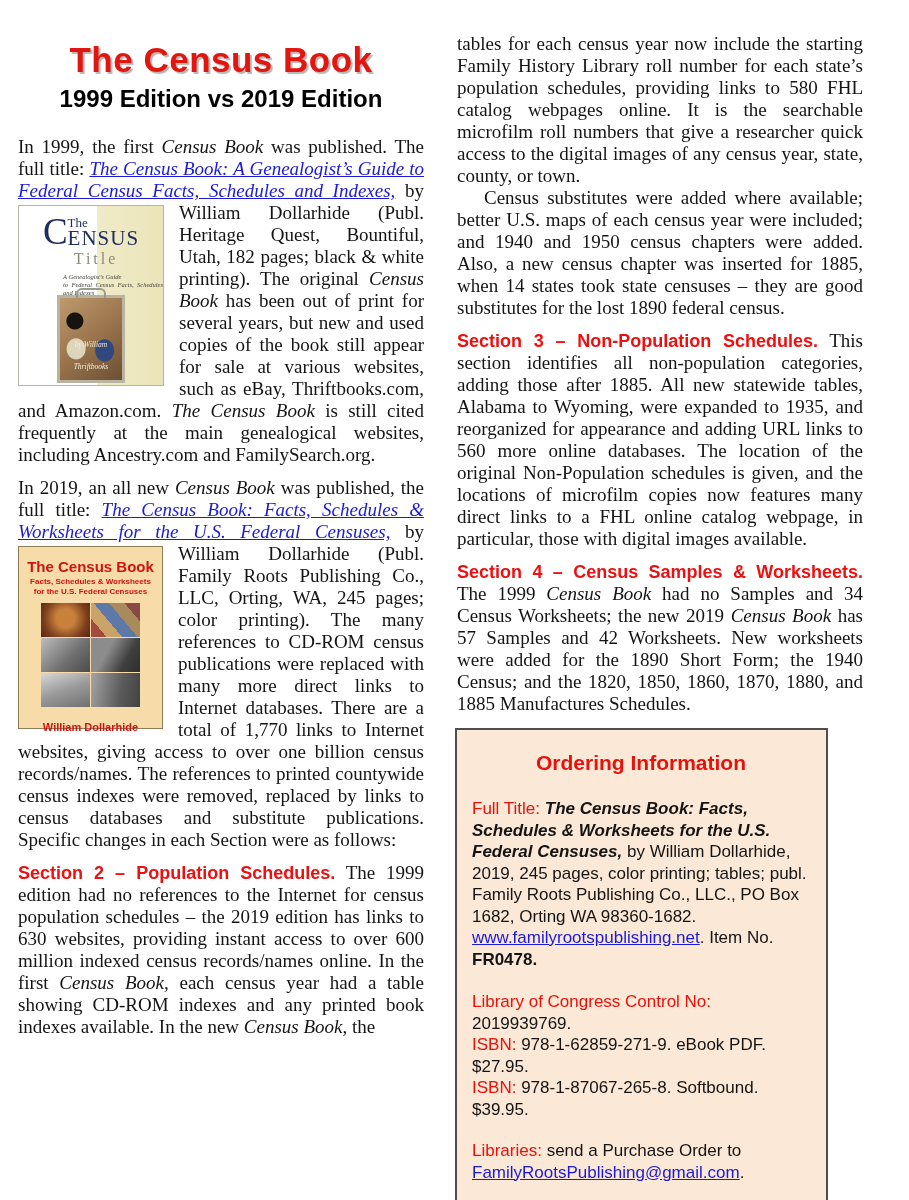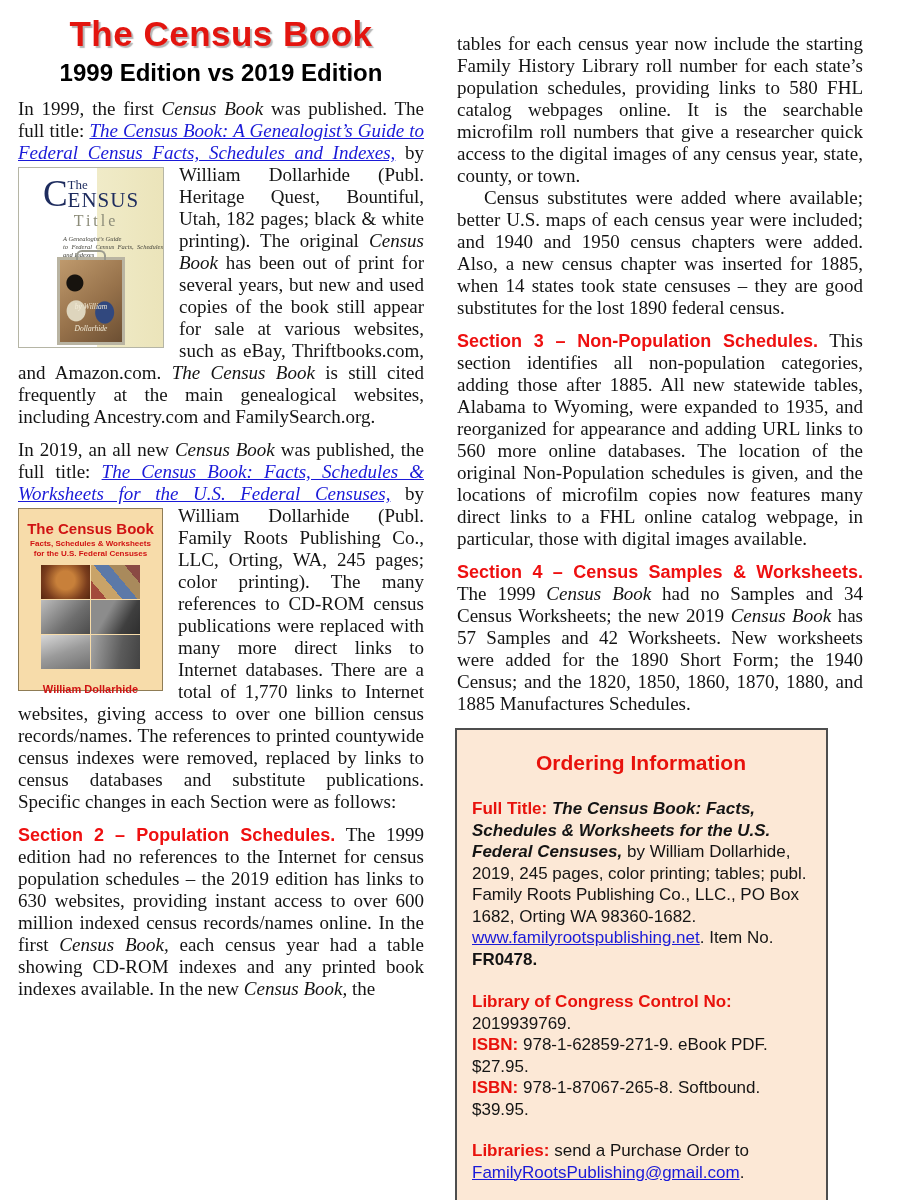"The Census Book" .col-left { top: 14px -> 40px }
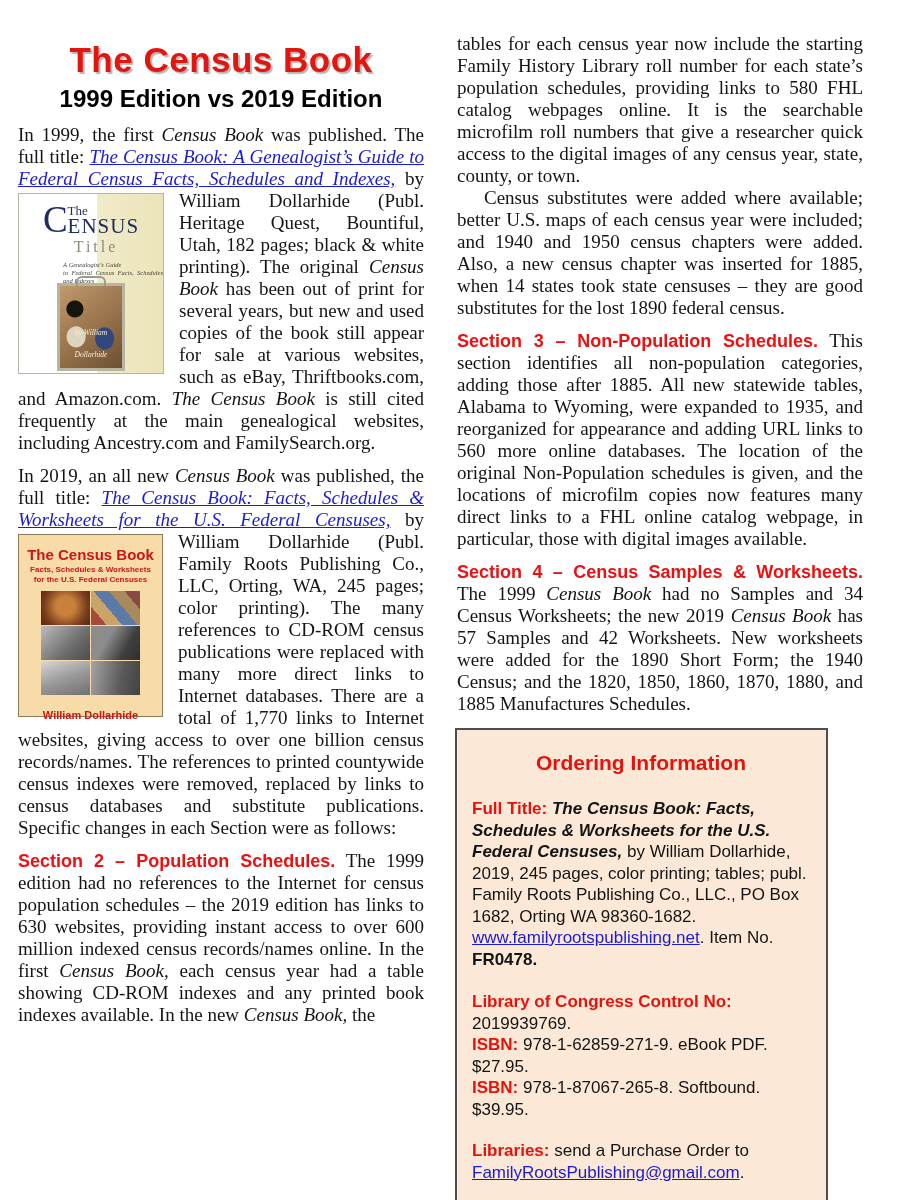"In 1999, the first Census" .first-p { margin-top: 12px -> 24px }
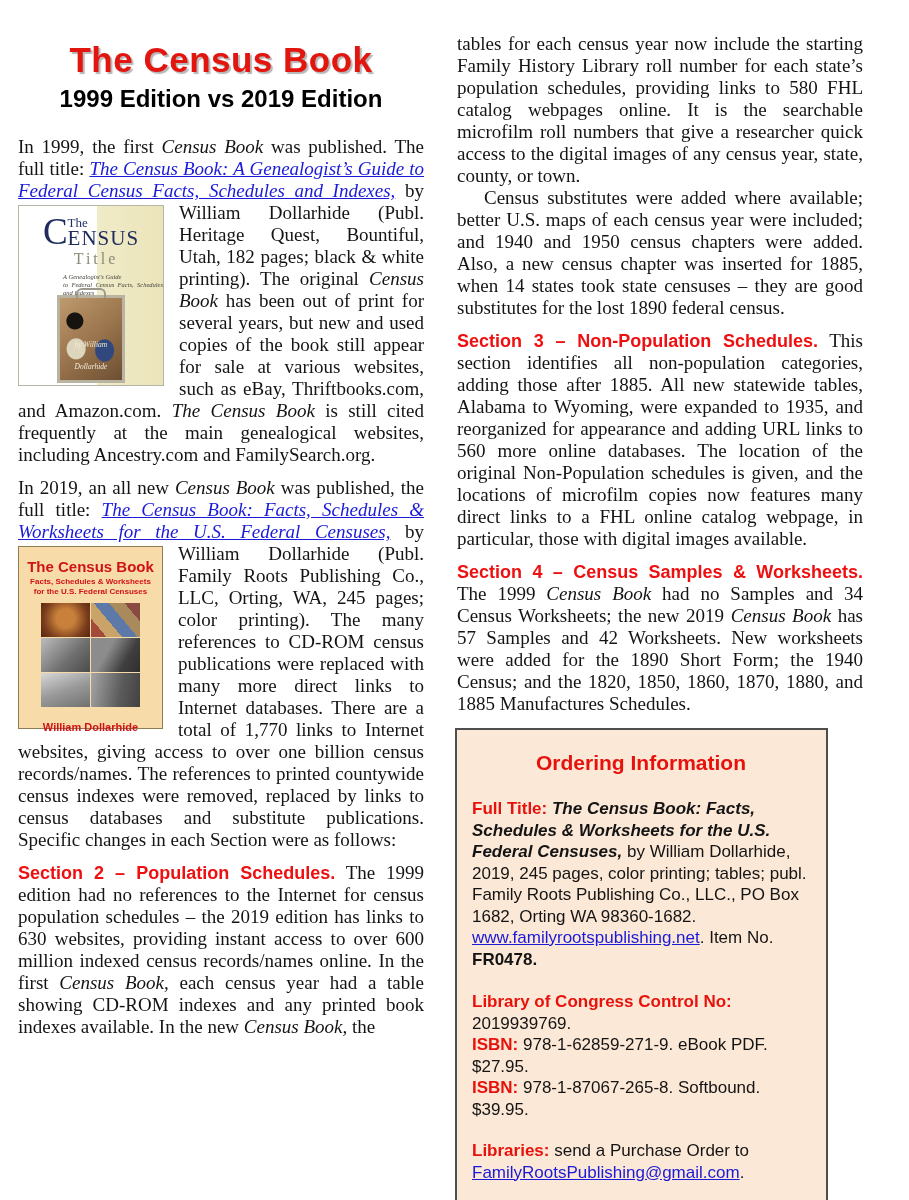"by William Dollarhide" div.c1-byline { text: Dollarhide -> Thriftbooks }
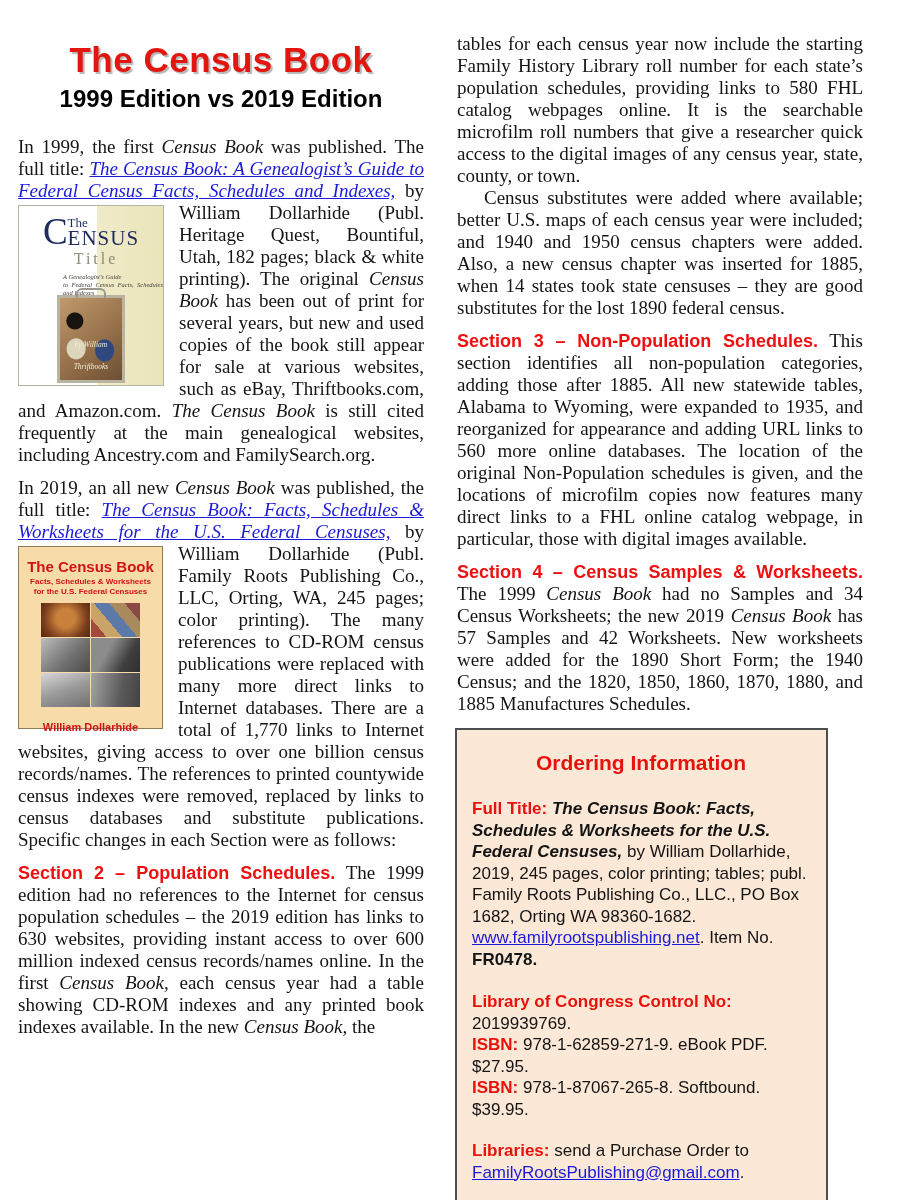"Full Title:" .s-rb { font-weight: bold -> normal }
